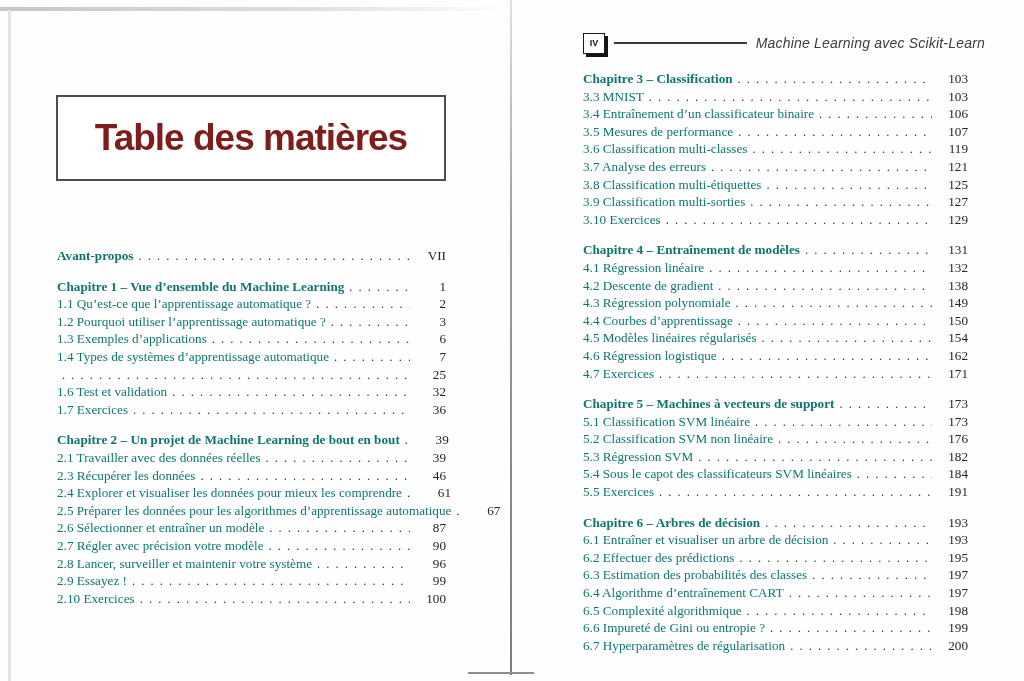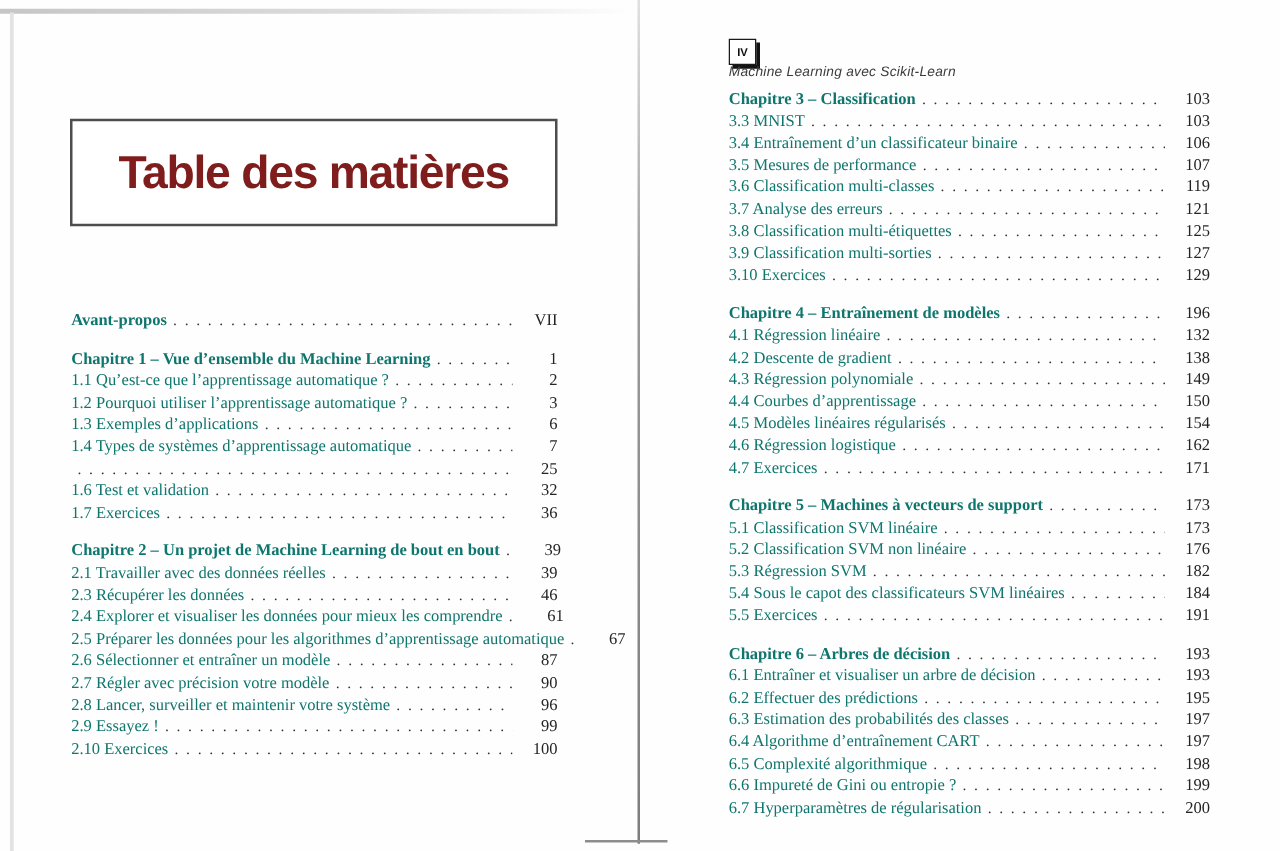"IV" .running-header { align-items: flex-start -> center; flex-direction: column -> none }
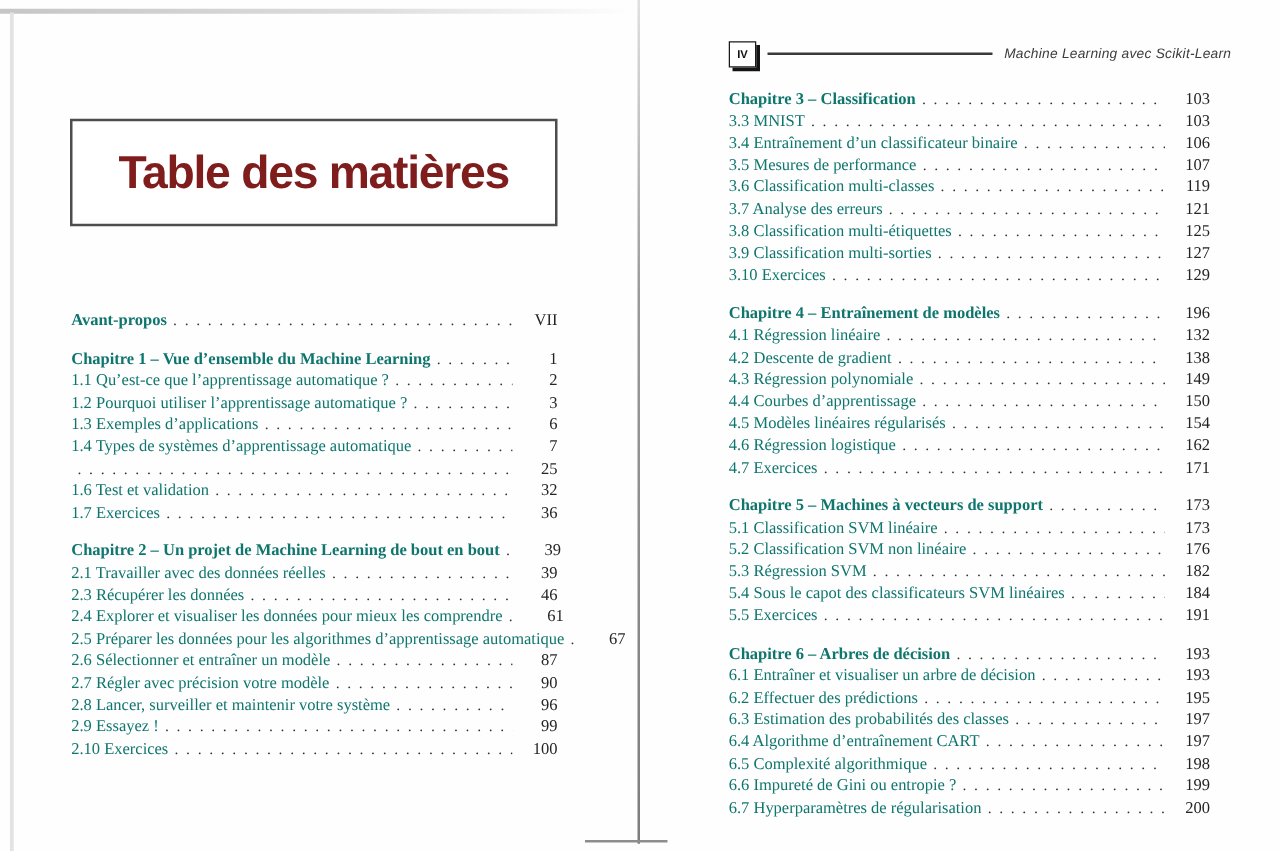"Machine Learning avec Scikit-Learn" .running-title { font-size: 11px -> 14px }
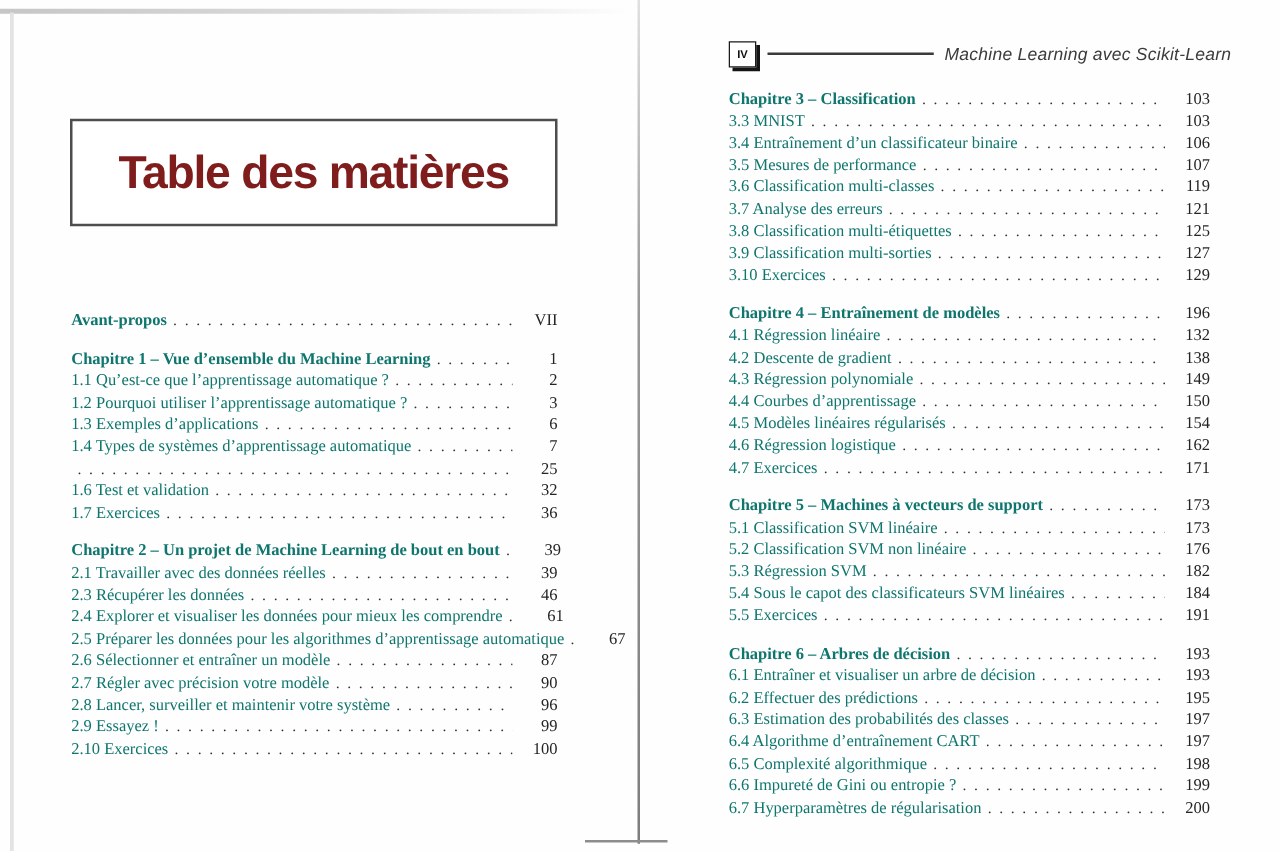"196" span.toc-page { text: 196 -> 131 }
